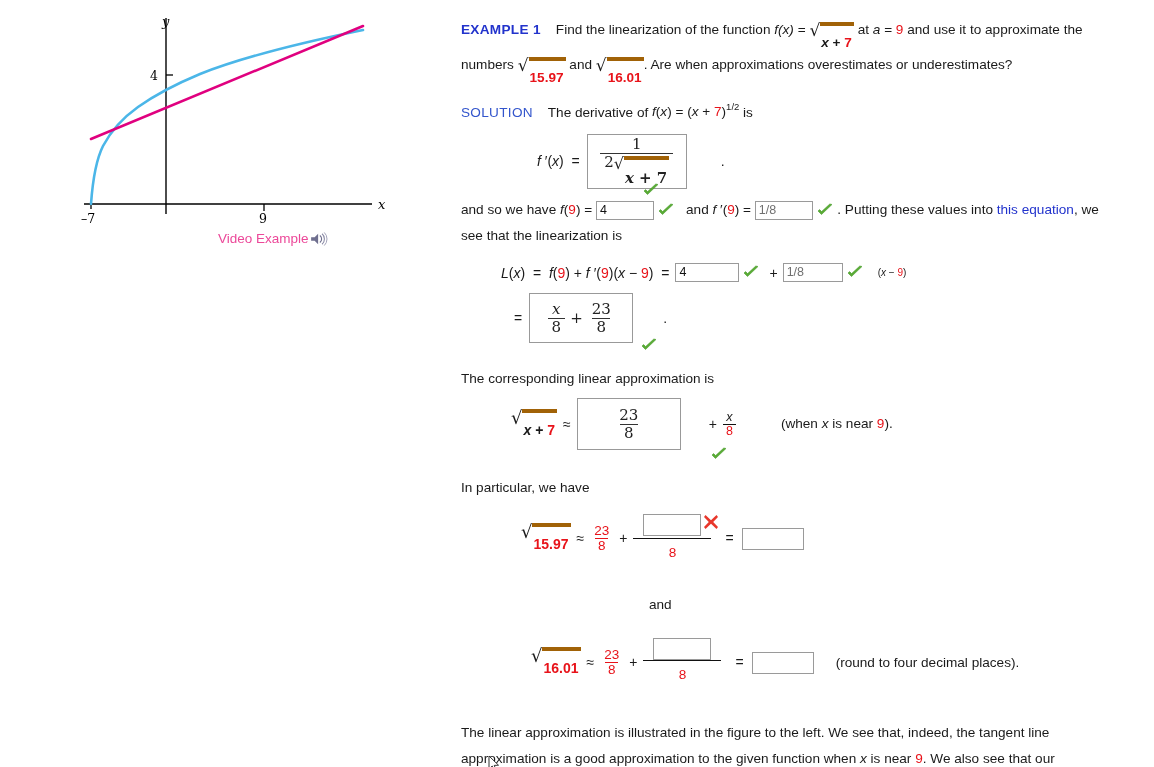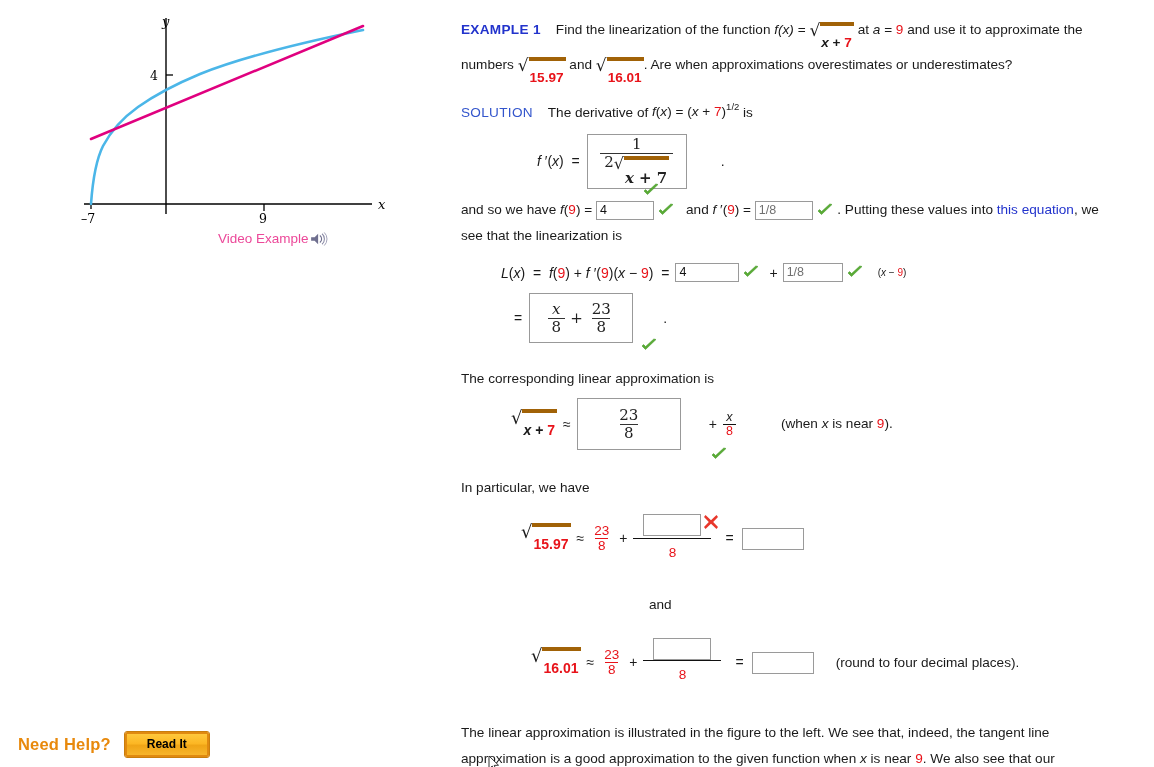"Need Help?" div { html: <div> <span>Need Help?</span> <span>Read It</span> </div> -> none }
